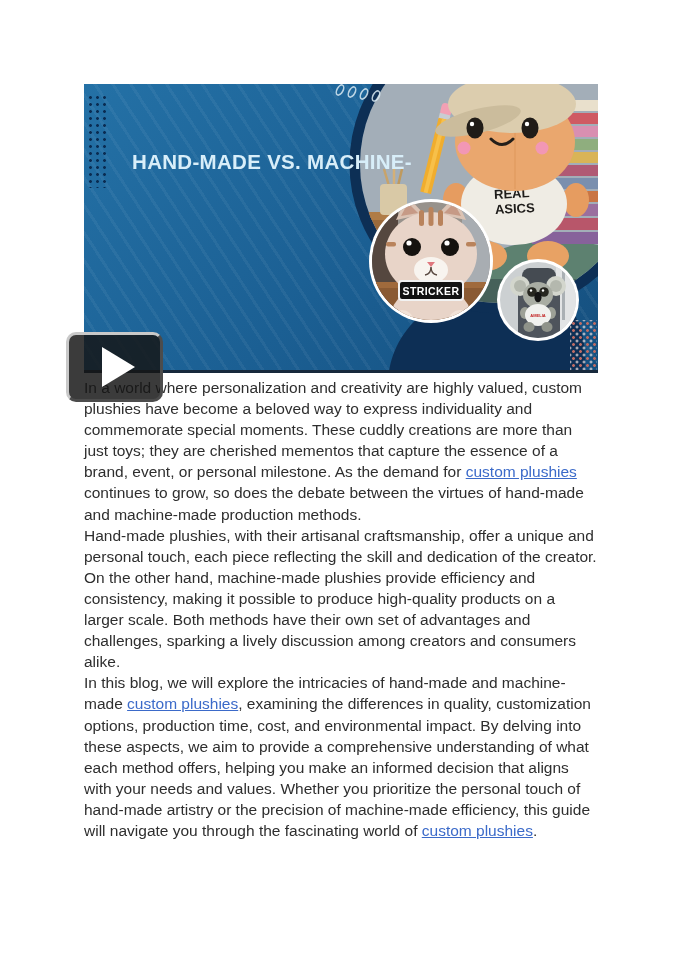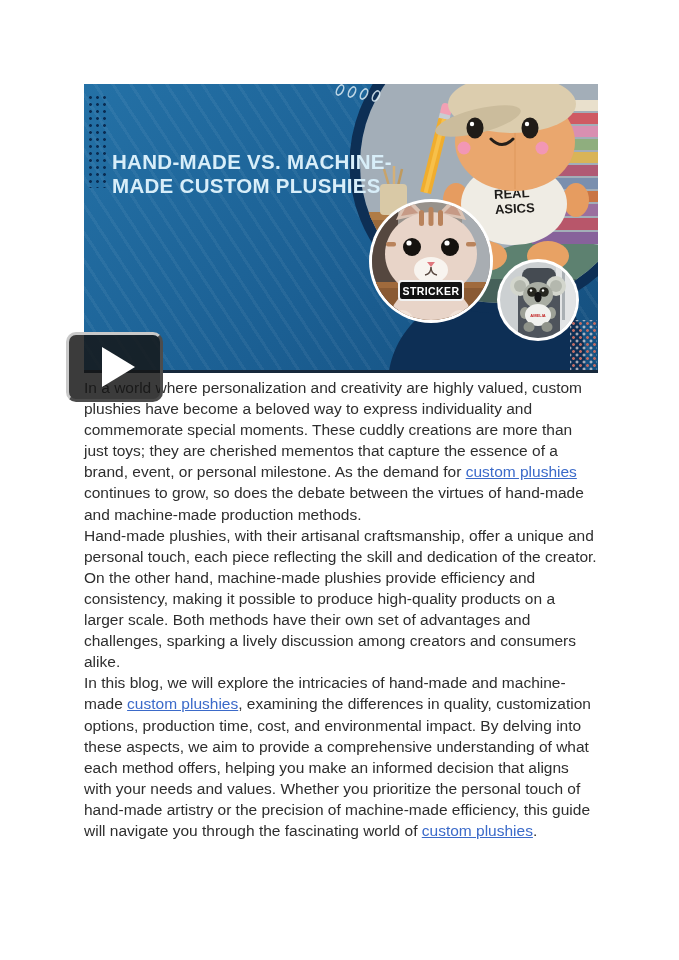"HAND-MADE VS. MACHINE-" .banner-title { text-align: none -> center }
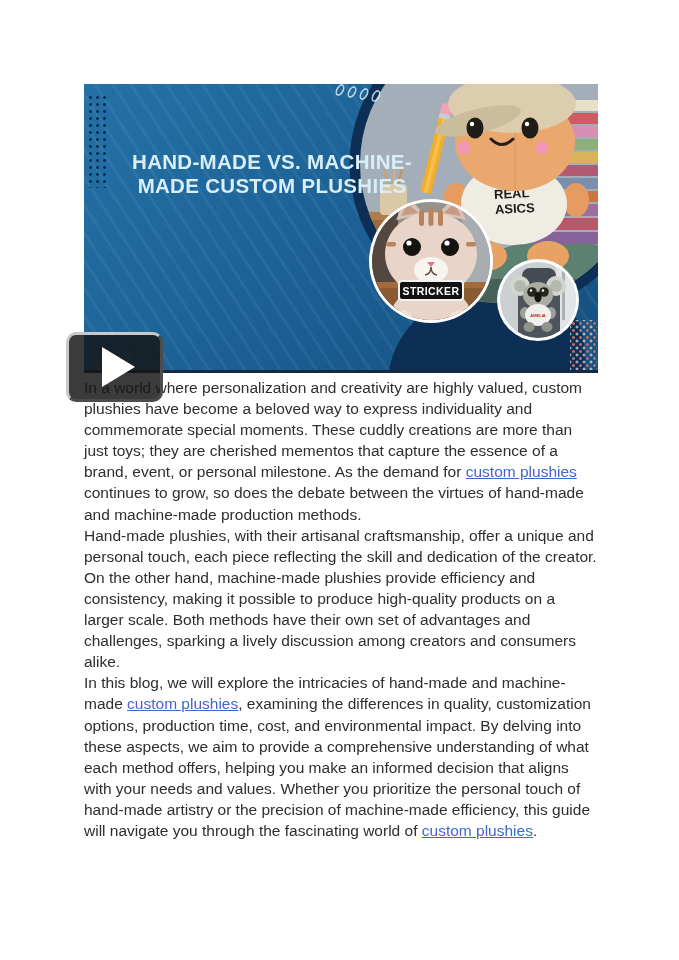"MADE CUSTOM PLUSHIES" div { html: <div>MADE CUSTOM PLUSHIES</div> -> none }
